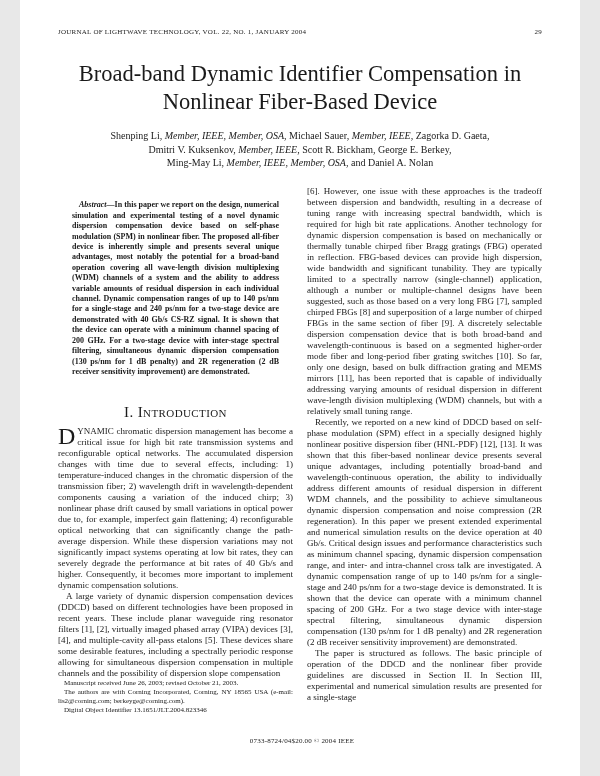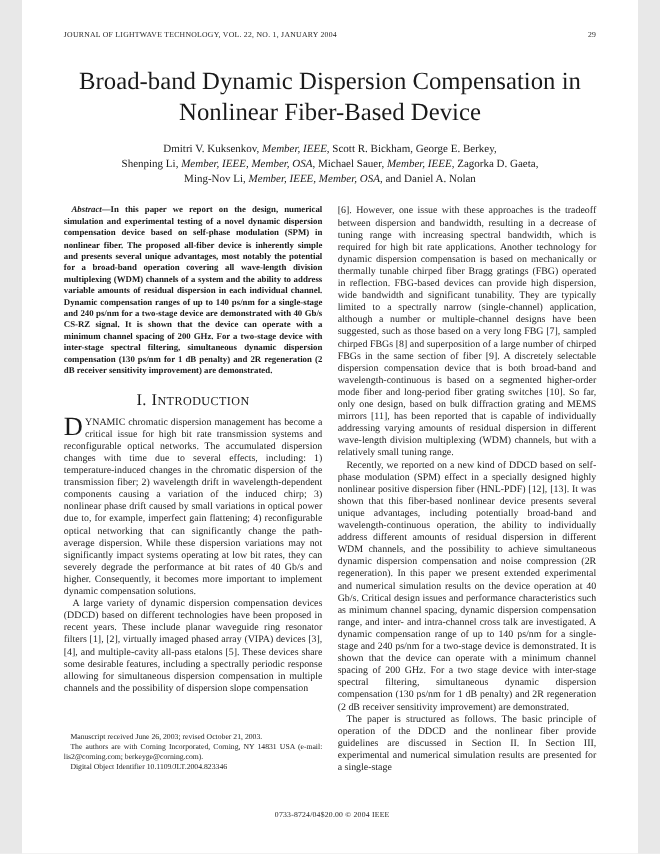"Broad-band Dynamic Dispersion" span.tl { text: Dispersion -> Identifier }
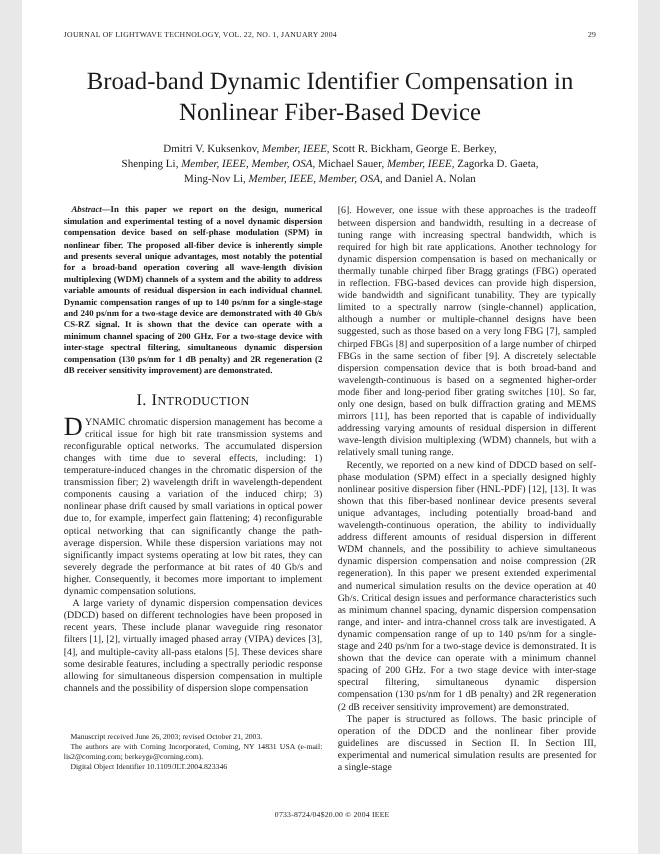"Dmitri V. Kuksenkov, Member, IEEE," div { order: before "Shenping Li, Member, IEEE, Member," -> after "Shenping Li, Member, IEEE, Member," }
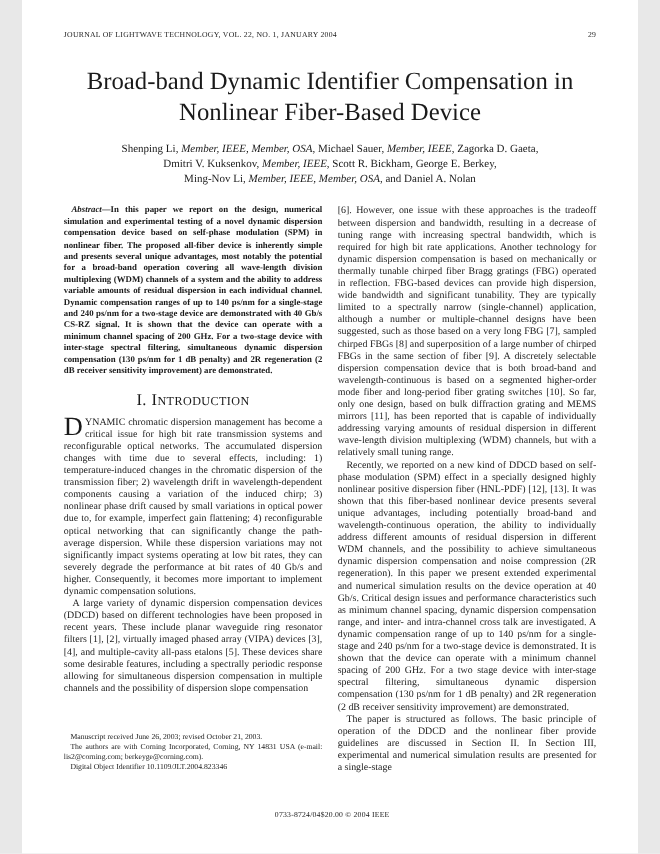"Ming-Nov Li," span { text: Ming-Nov -> Ming-May }
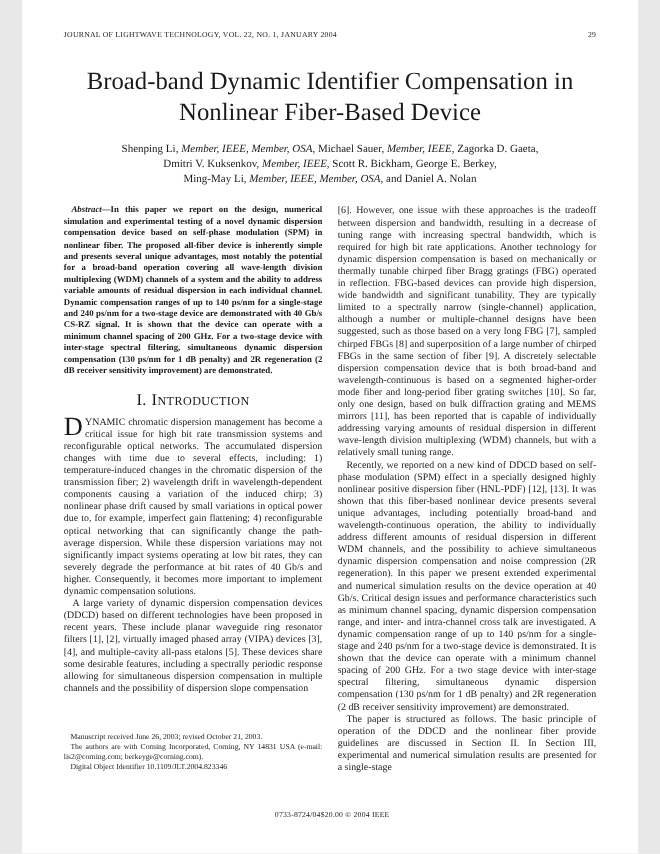"Abstract—In this paper we report" .abstract { margin: 0 -> 14px }
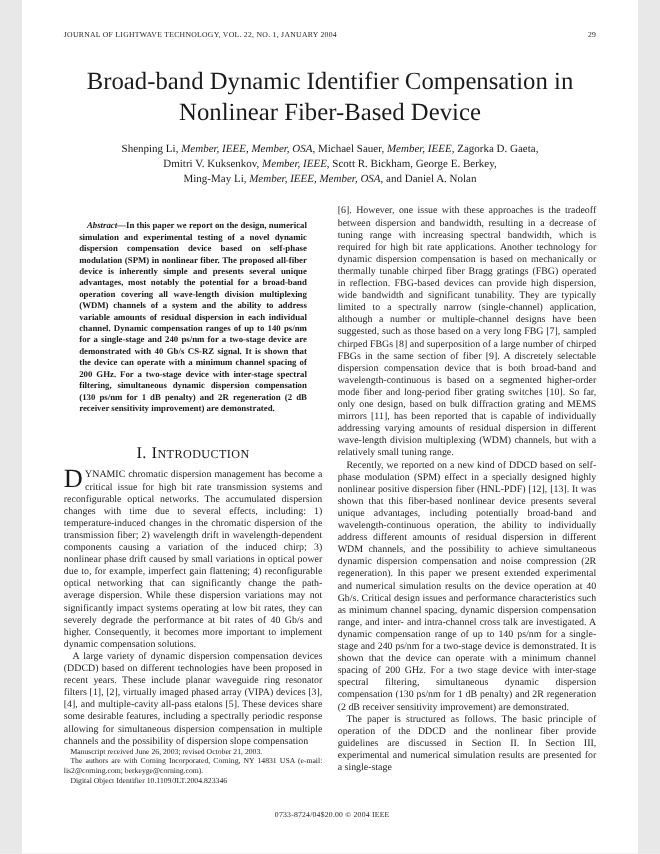"The authors are with Corning" p { text: 14831 -> 18565 }
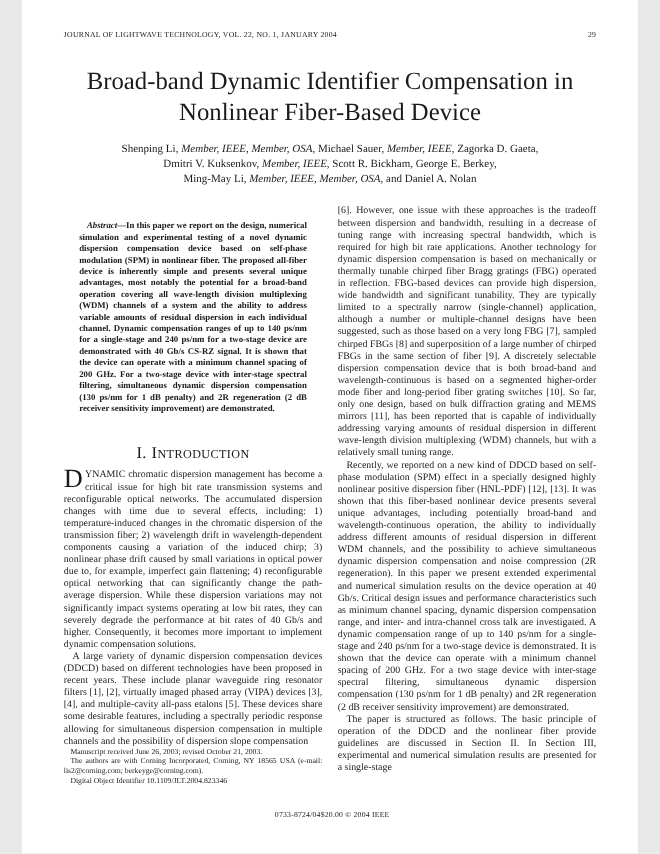"Digital Object Identifier" p { text: 10.1109/JLT.2004.823346 -> 13.1651/JLT.2004.823346 }
